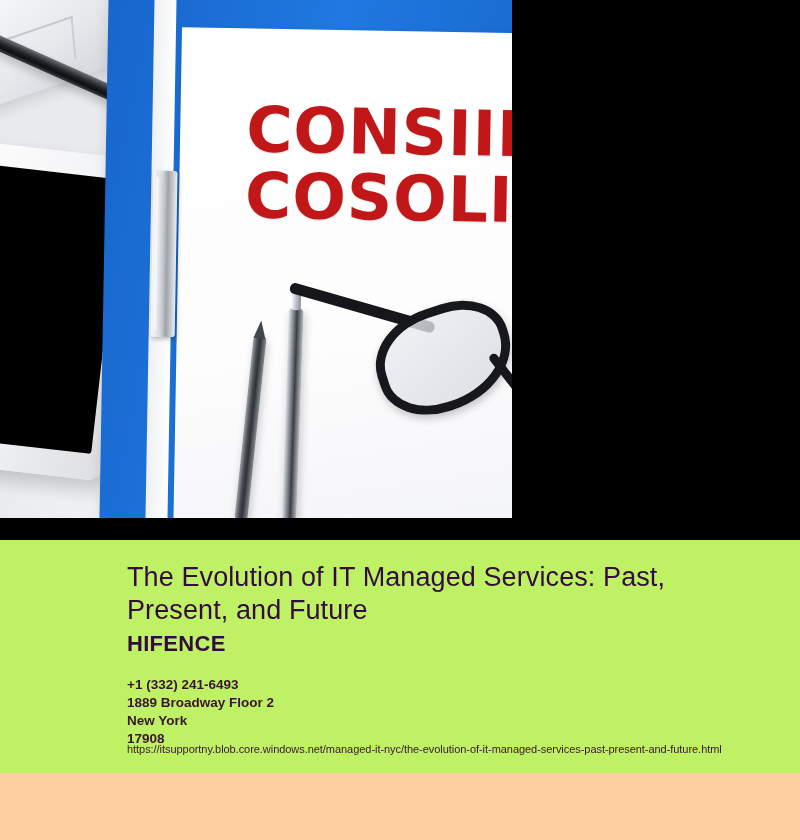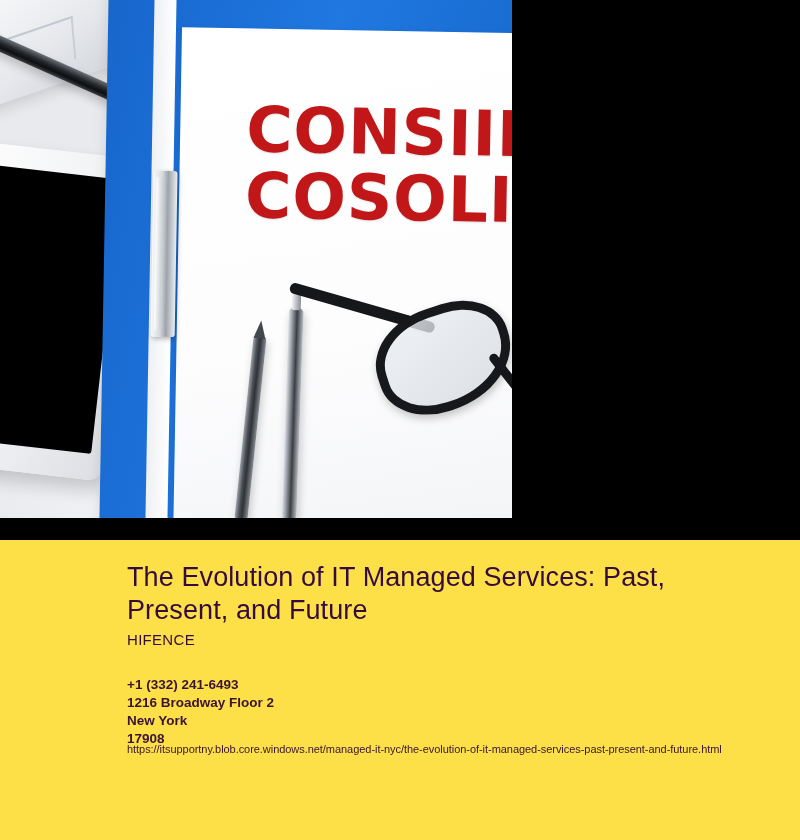"The Evolution of IT Managed" .content { background: #fde047 -> #bef264; height: 300px -> 233px }
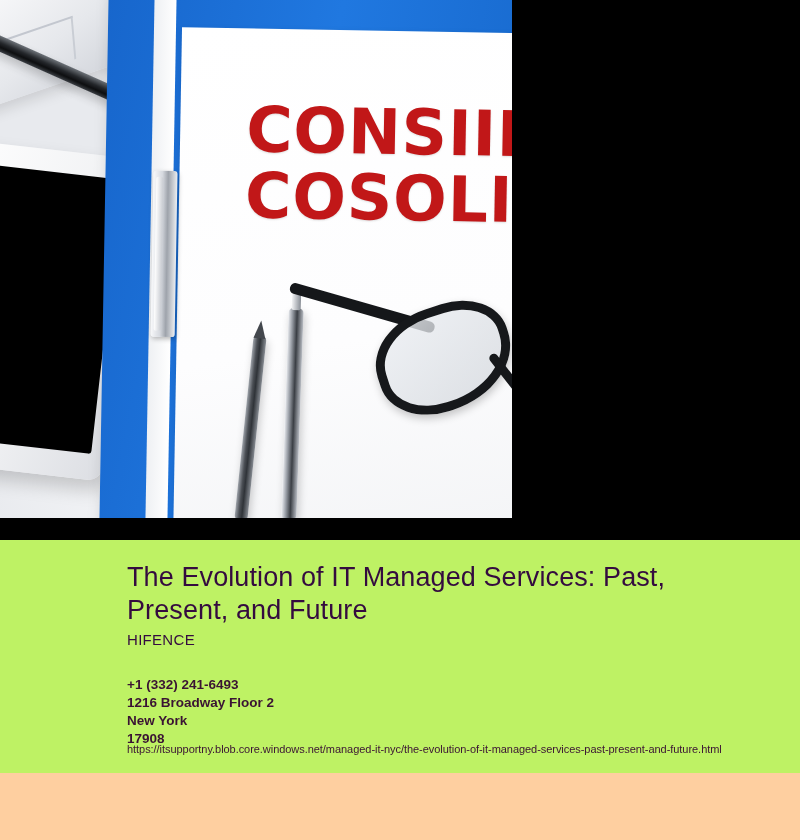"HIFENCE" .brand { font-size: 15px -> 22px; font-weight: 400 -> 700 }
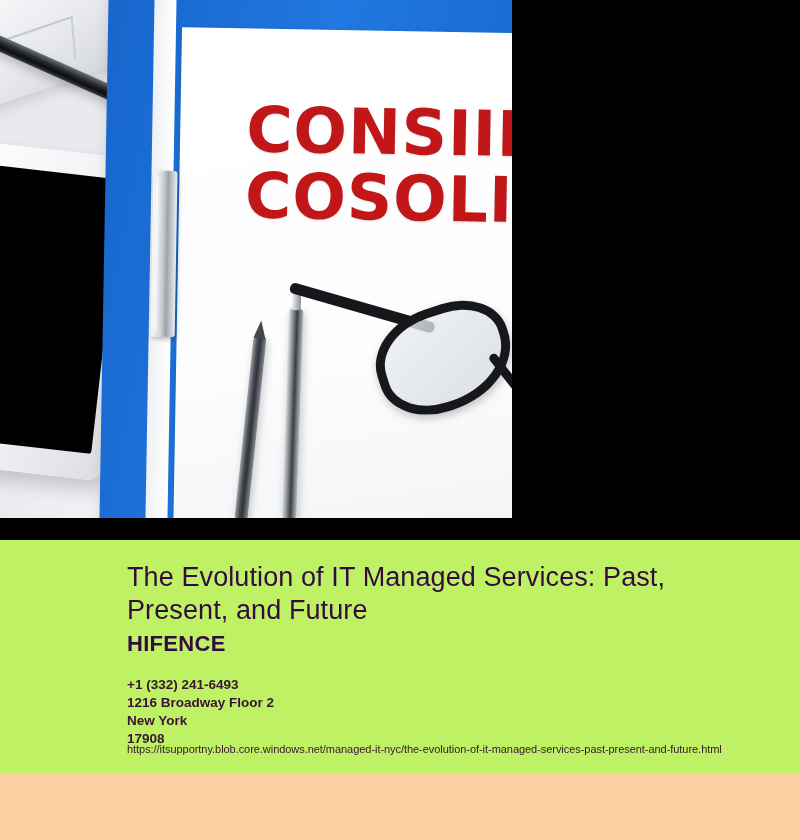"1216 Broadway Floor 2" div { text: 1216 -> 1889 }
